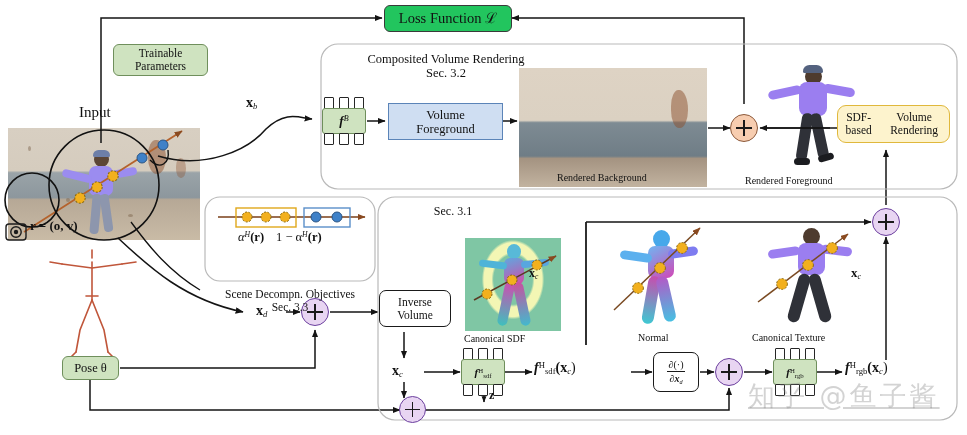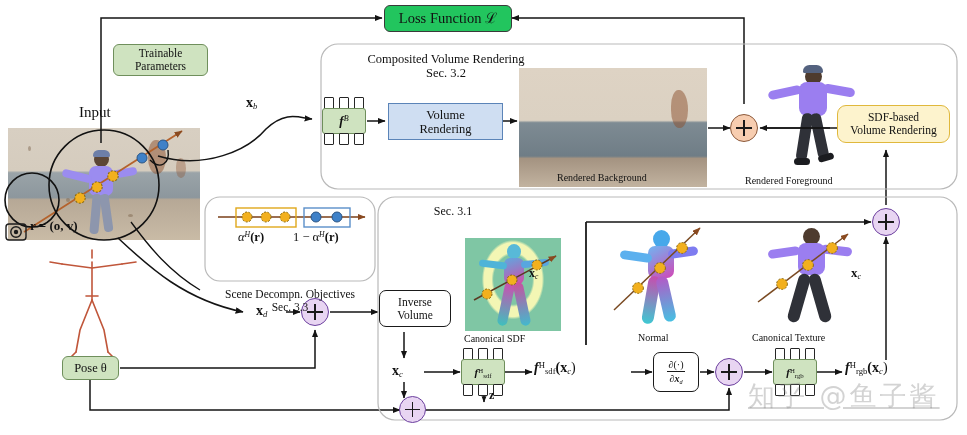"SDF-based" div.box { flex-direction: column -> row }
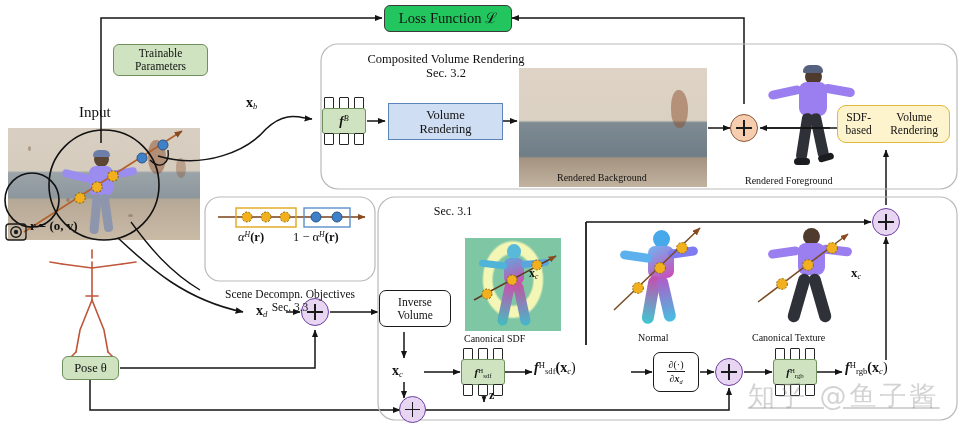"Rendering" span { text: Rendering -> Foreground }
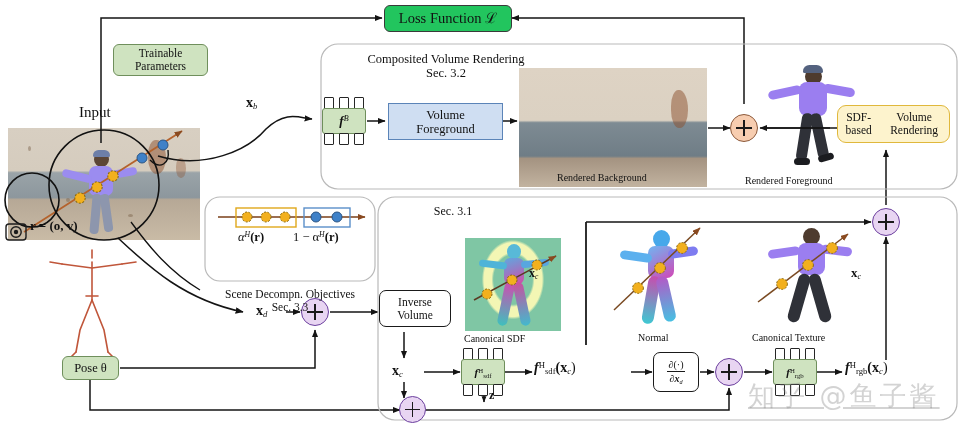"1 − αH(r)" div.lbl { left: 293px -> 276px }
